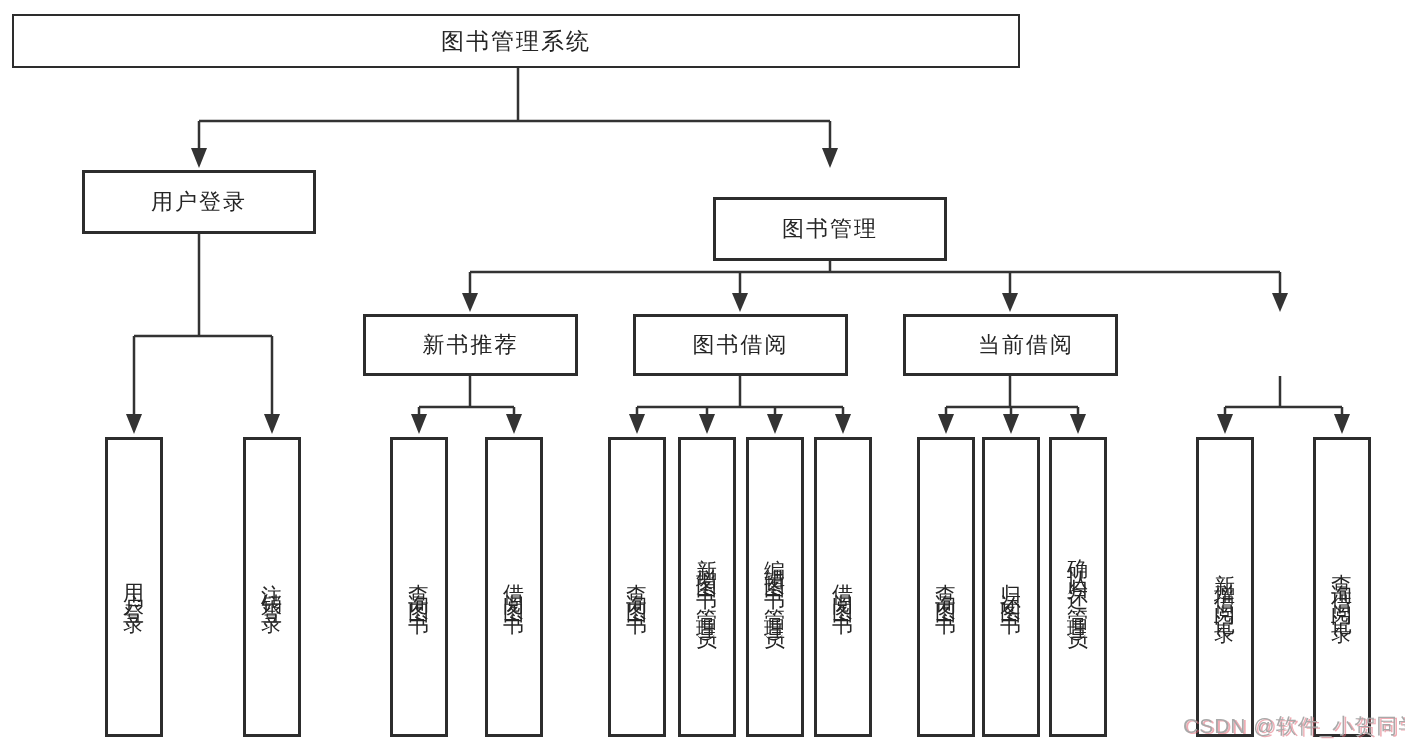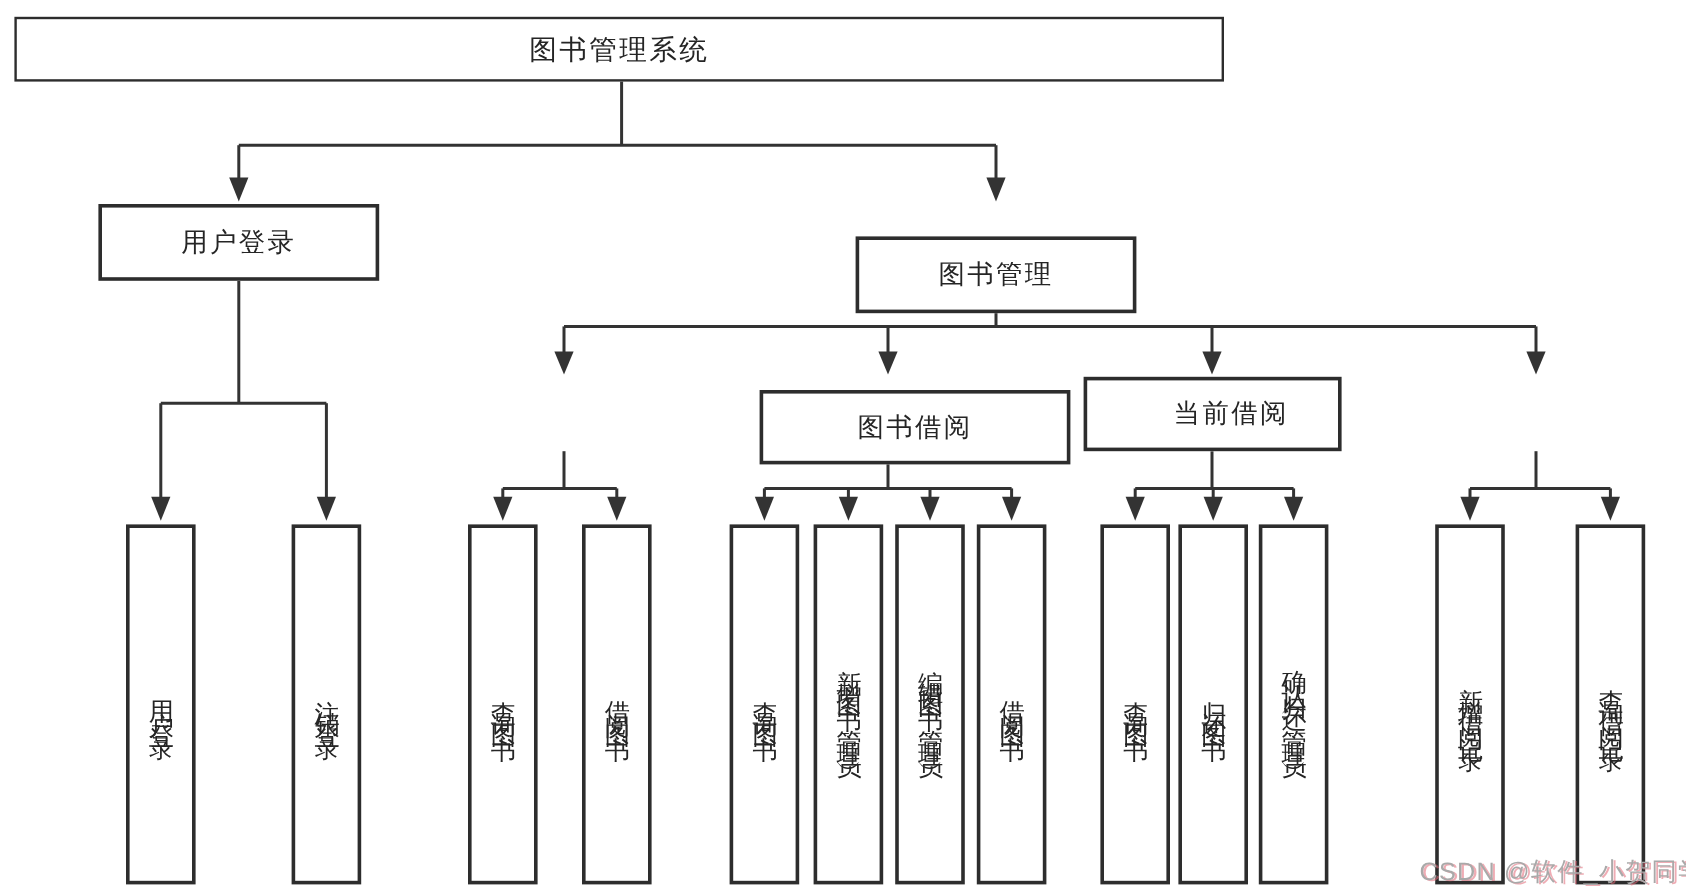"新书推荐" div.box { html: none -> <div>新书推荐</div> }
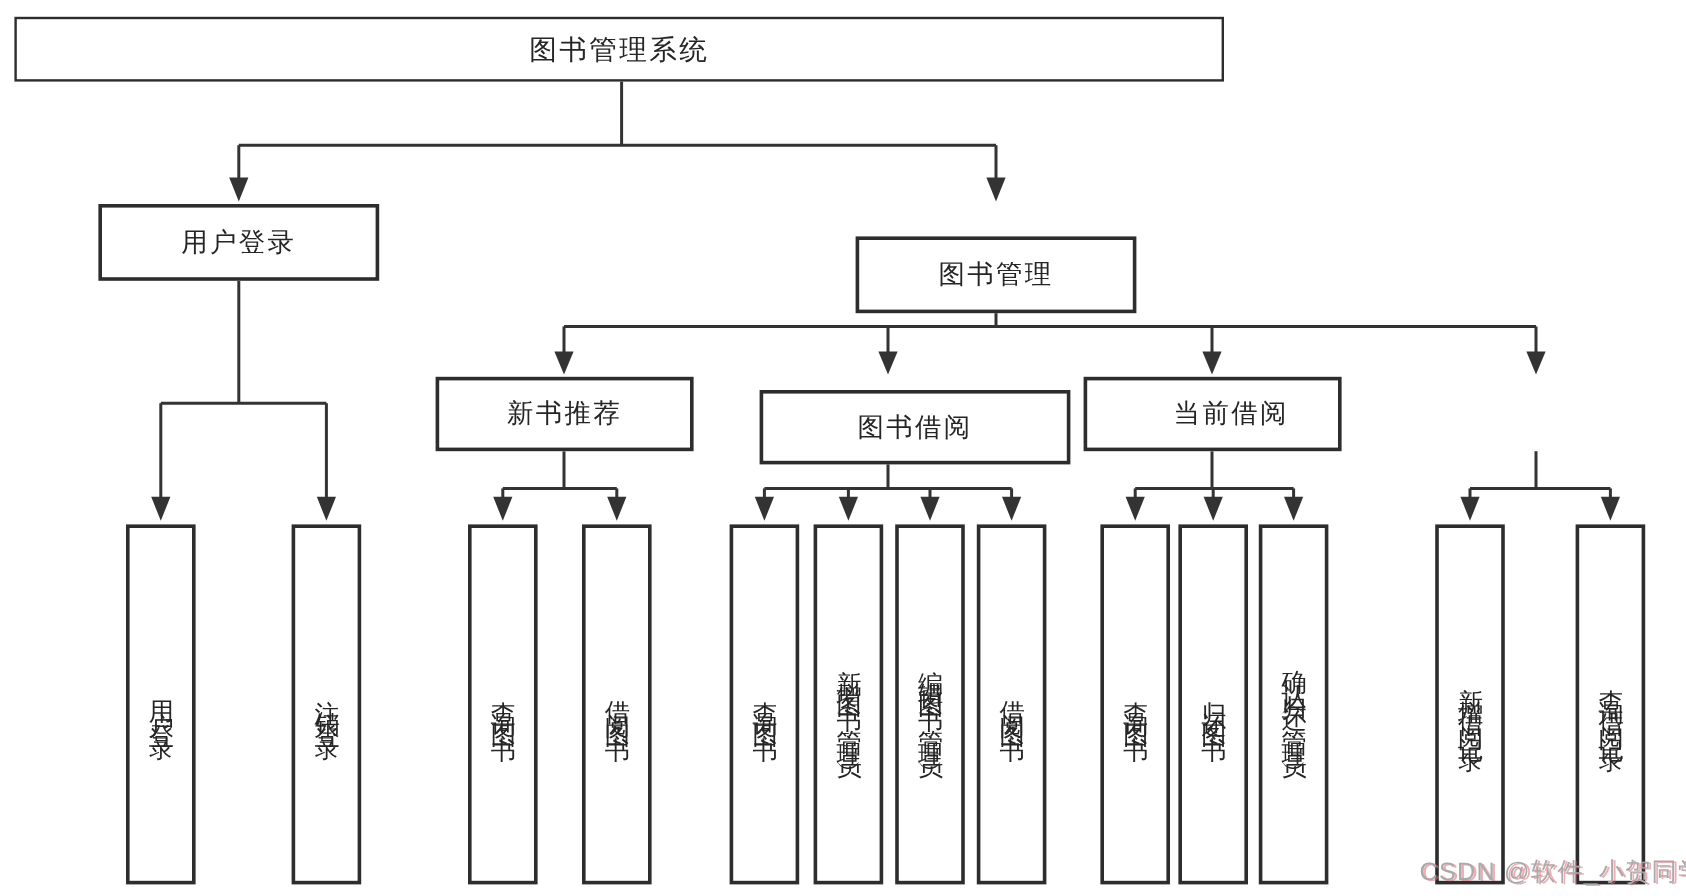"图书借阅" div.box { top: 325px -> 314px; width: 259px -> 215px }
